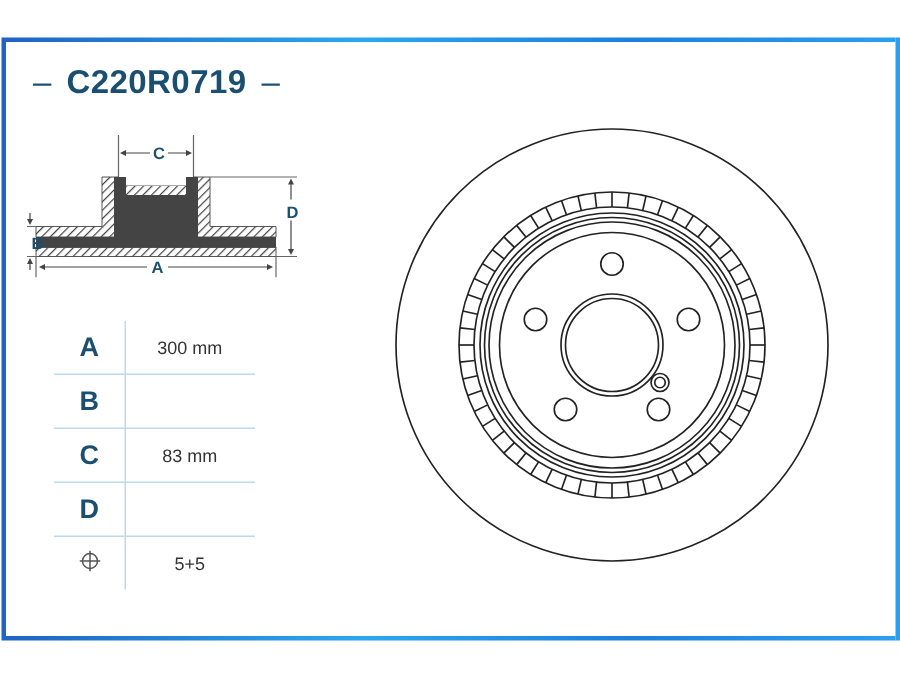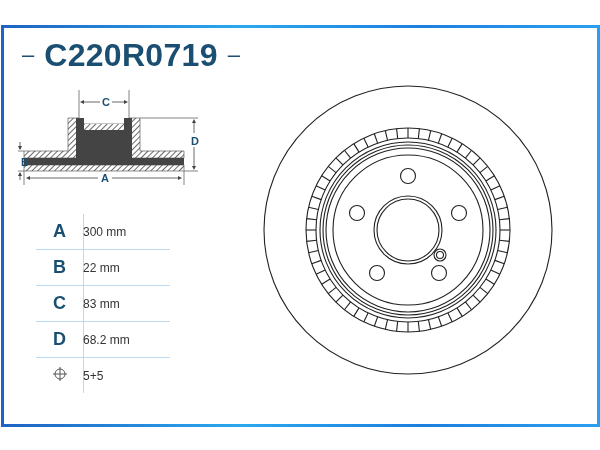"C220R0719" .title .code { font-size: 32px -> 22px }
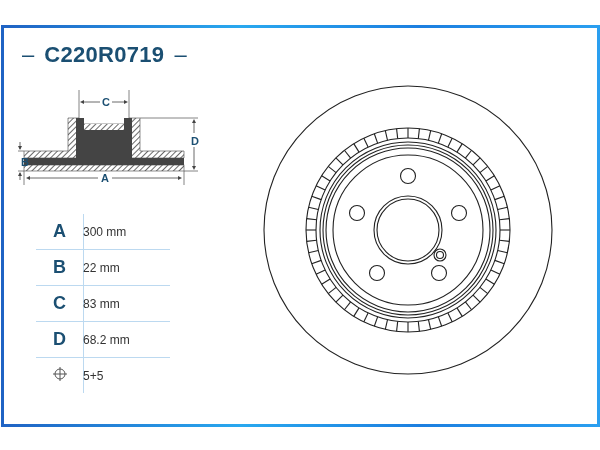"300 mm" .spec-val { text-align: none -> center }
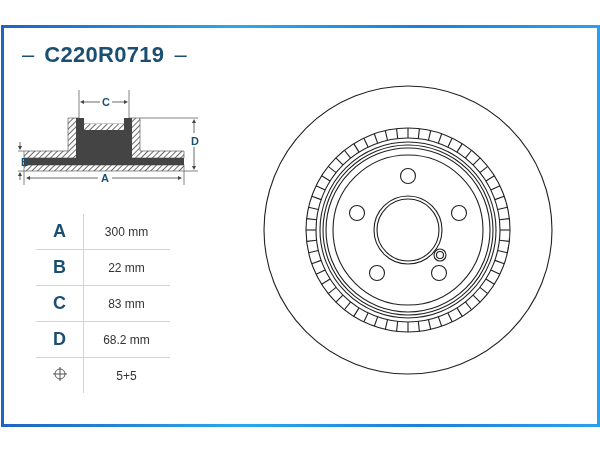"22 mm" span.spec-val { html: <span>22 mm</span> -> none }
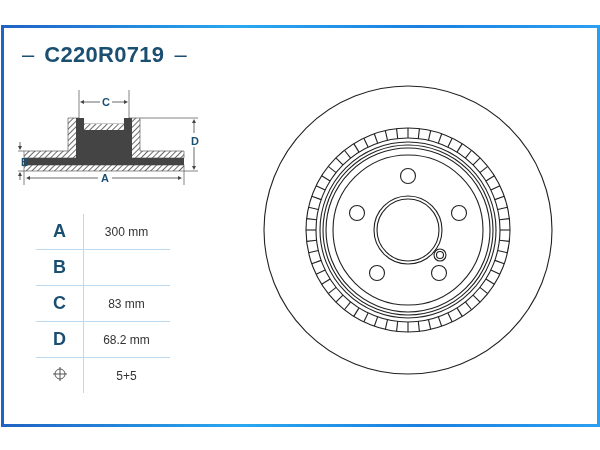"68.2 mm" span.spec-val { html: <span>68.2 mm</span> -> none }
